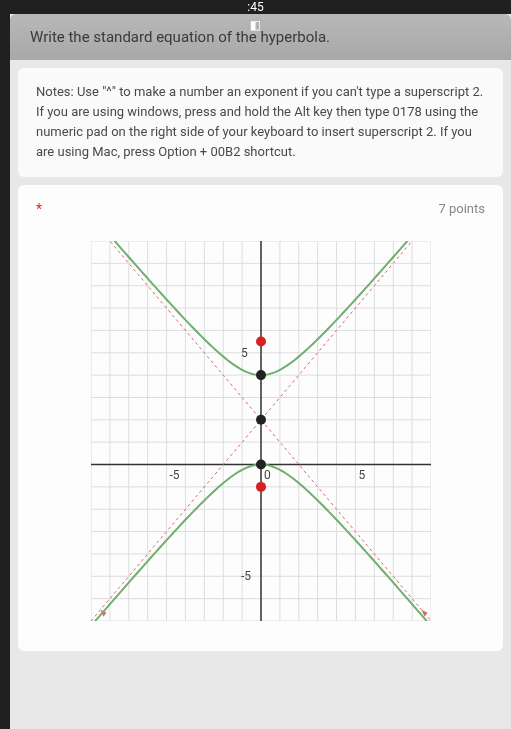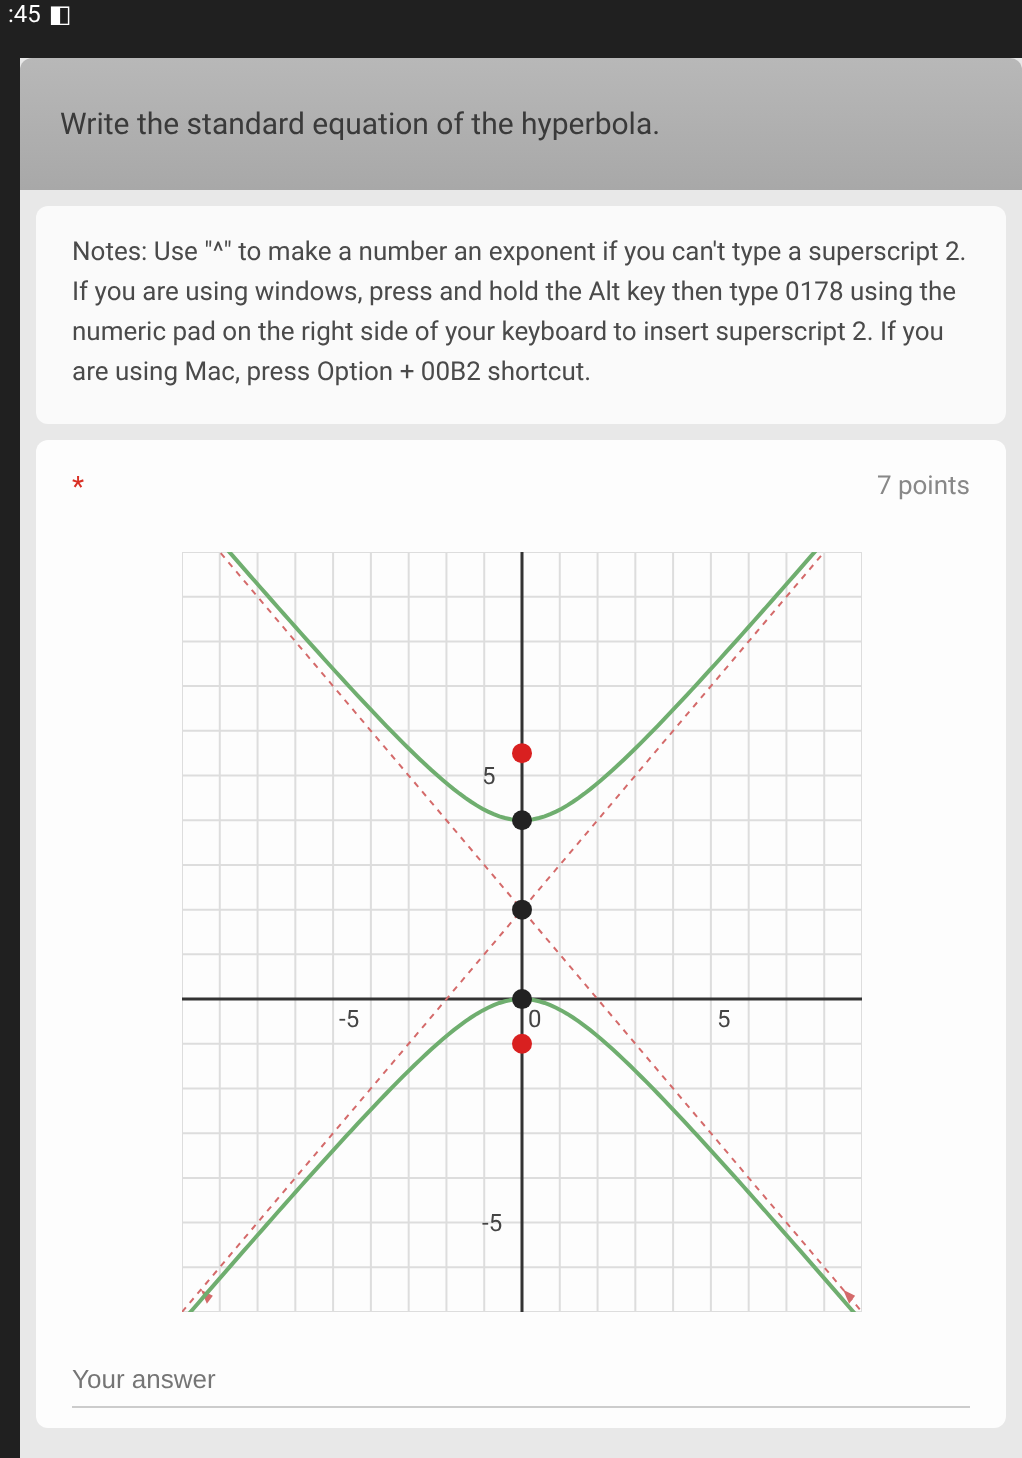":45" .status-bar { flex-direction: none -> column }
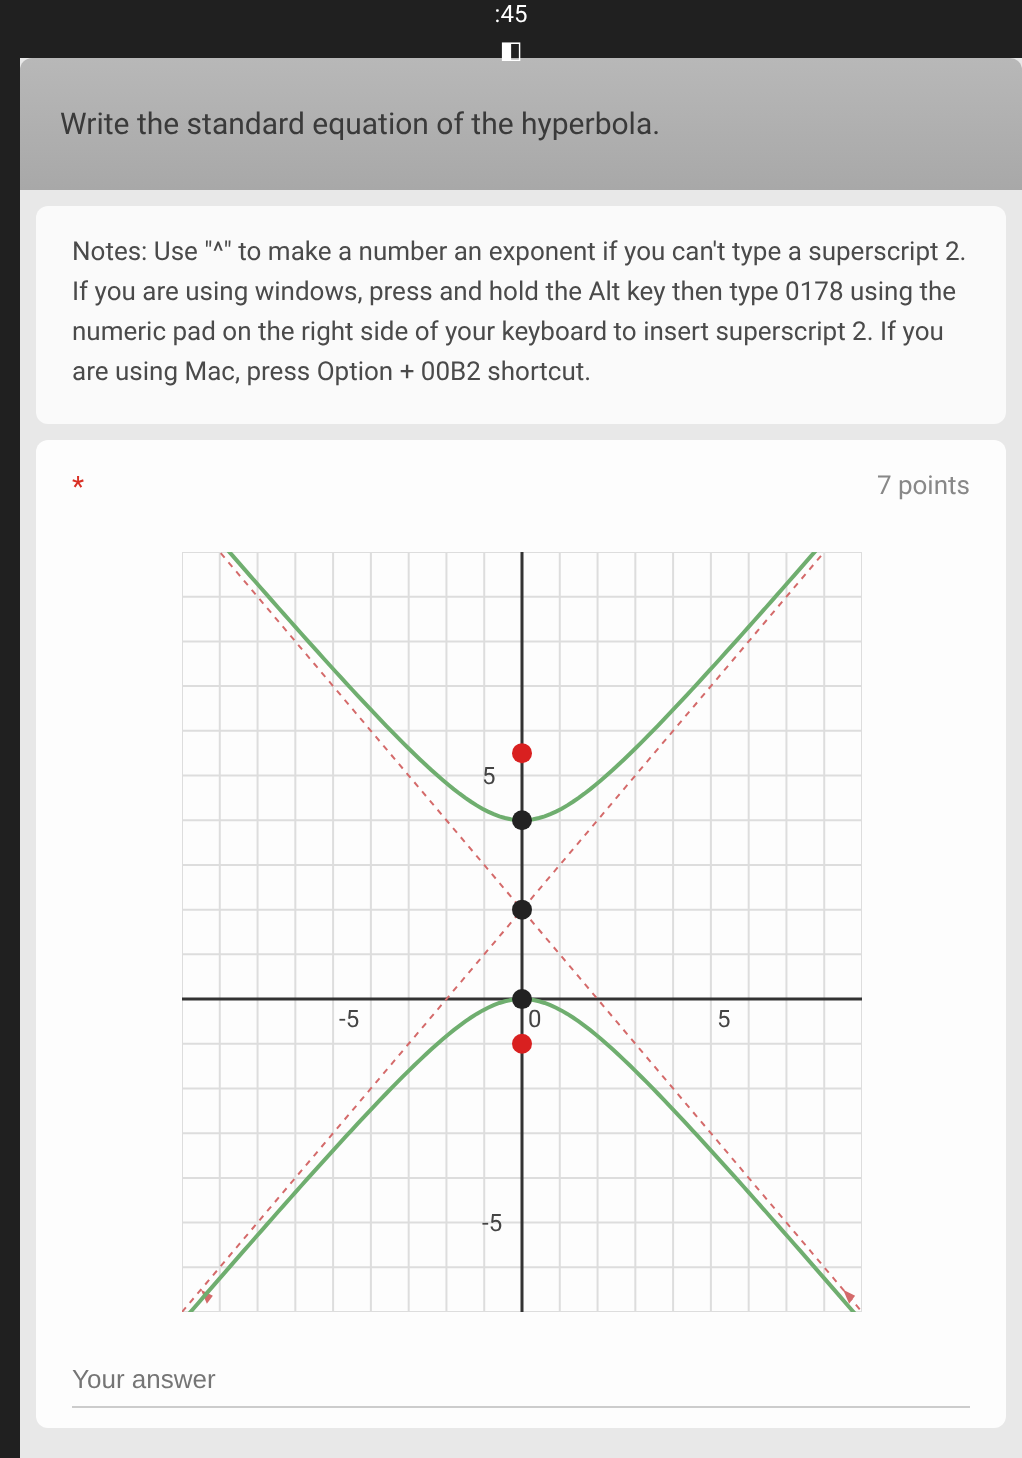"Write the standard equation of" .header-bar { margin-top: 15px -> none; padding: 24px 20px -> 14px 20px }
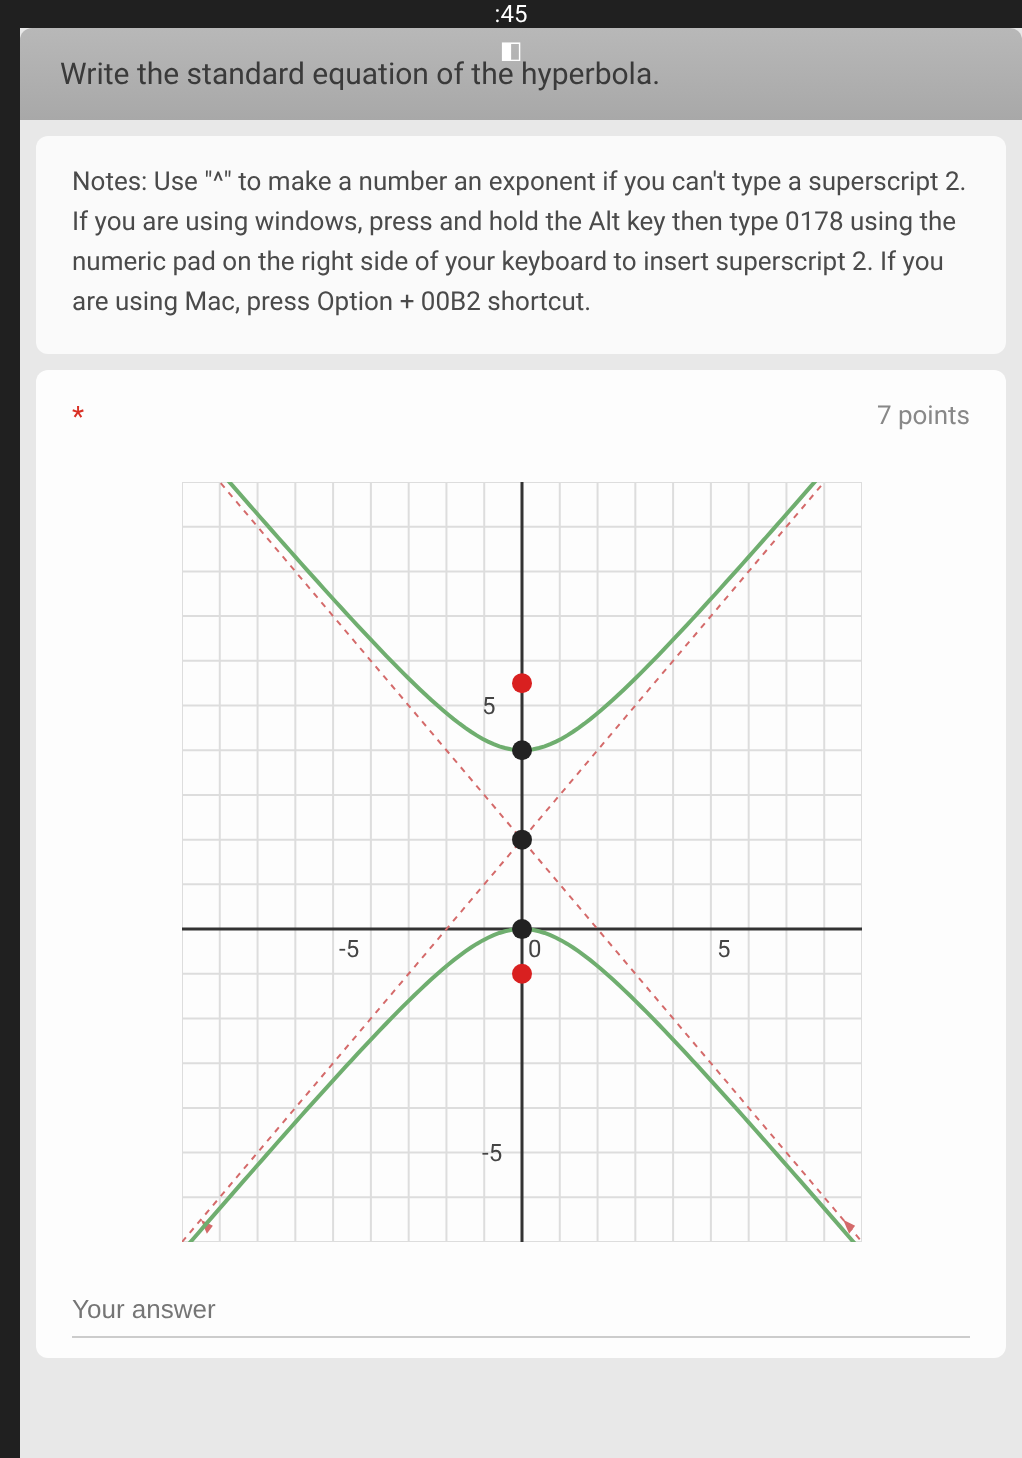"Your answer" input.answer-field { html: <input> -> none }
